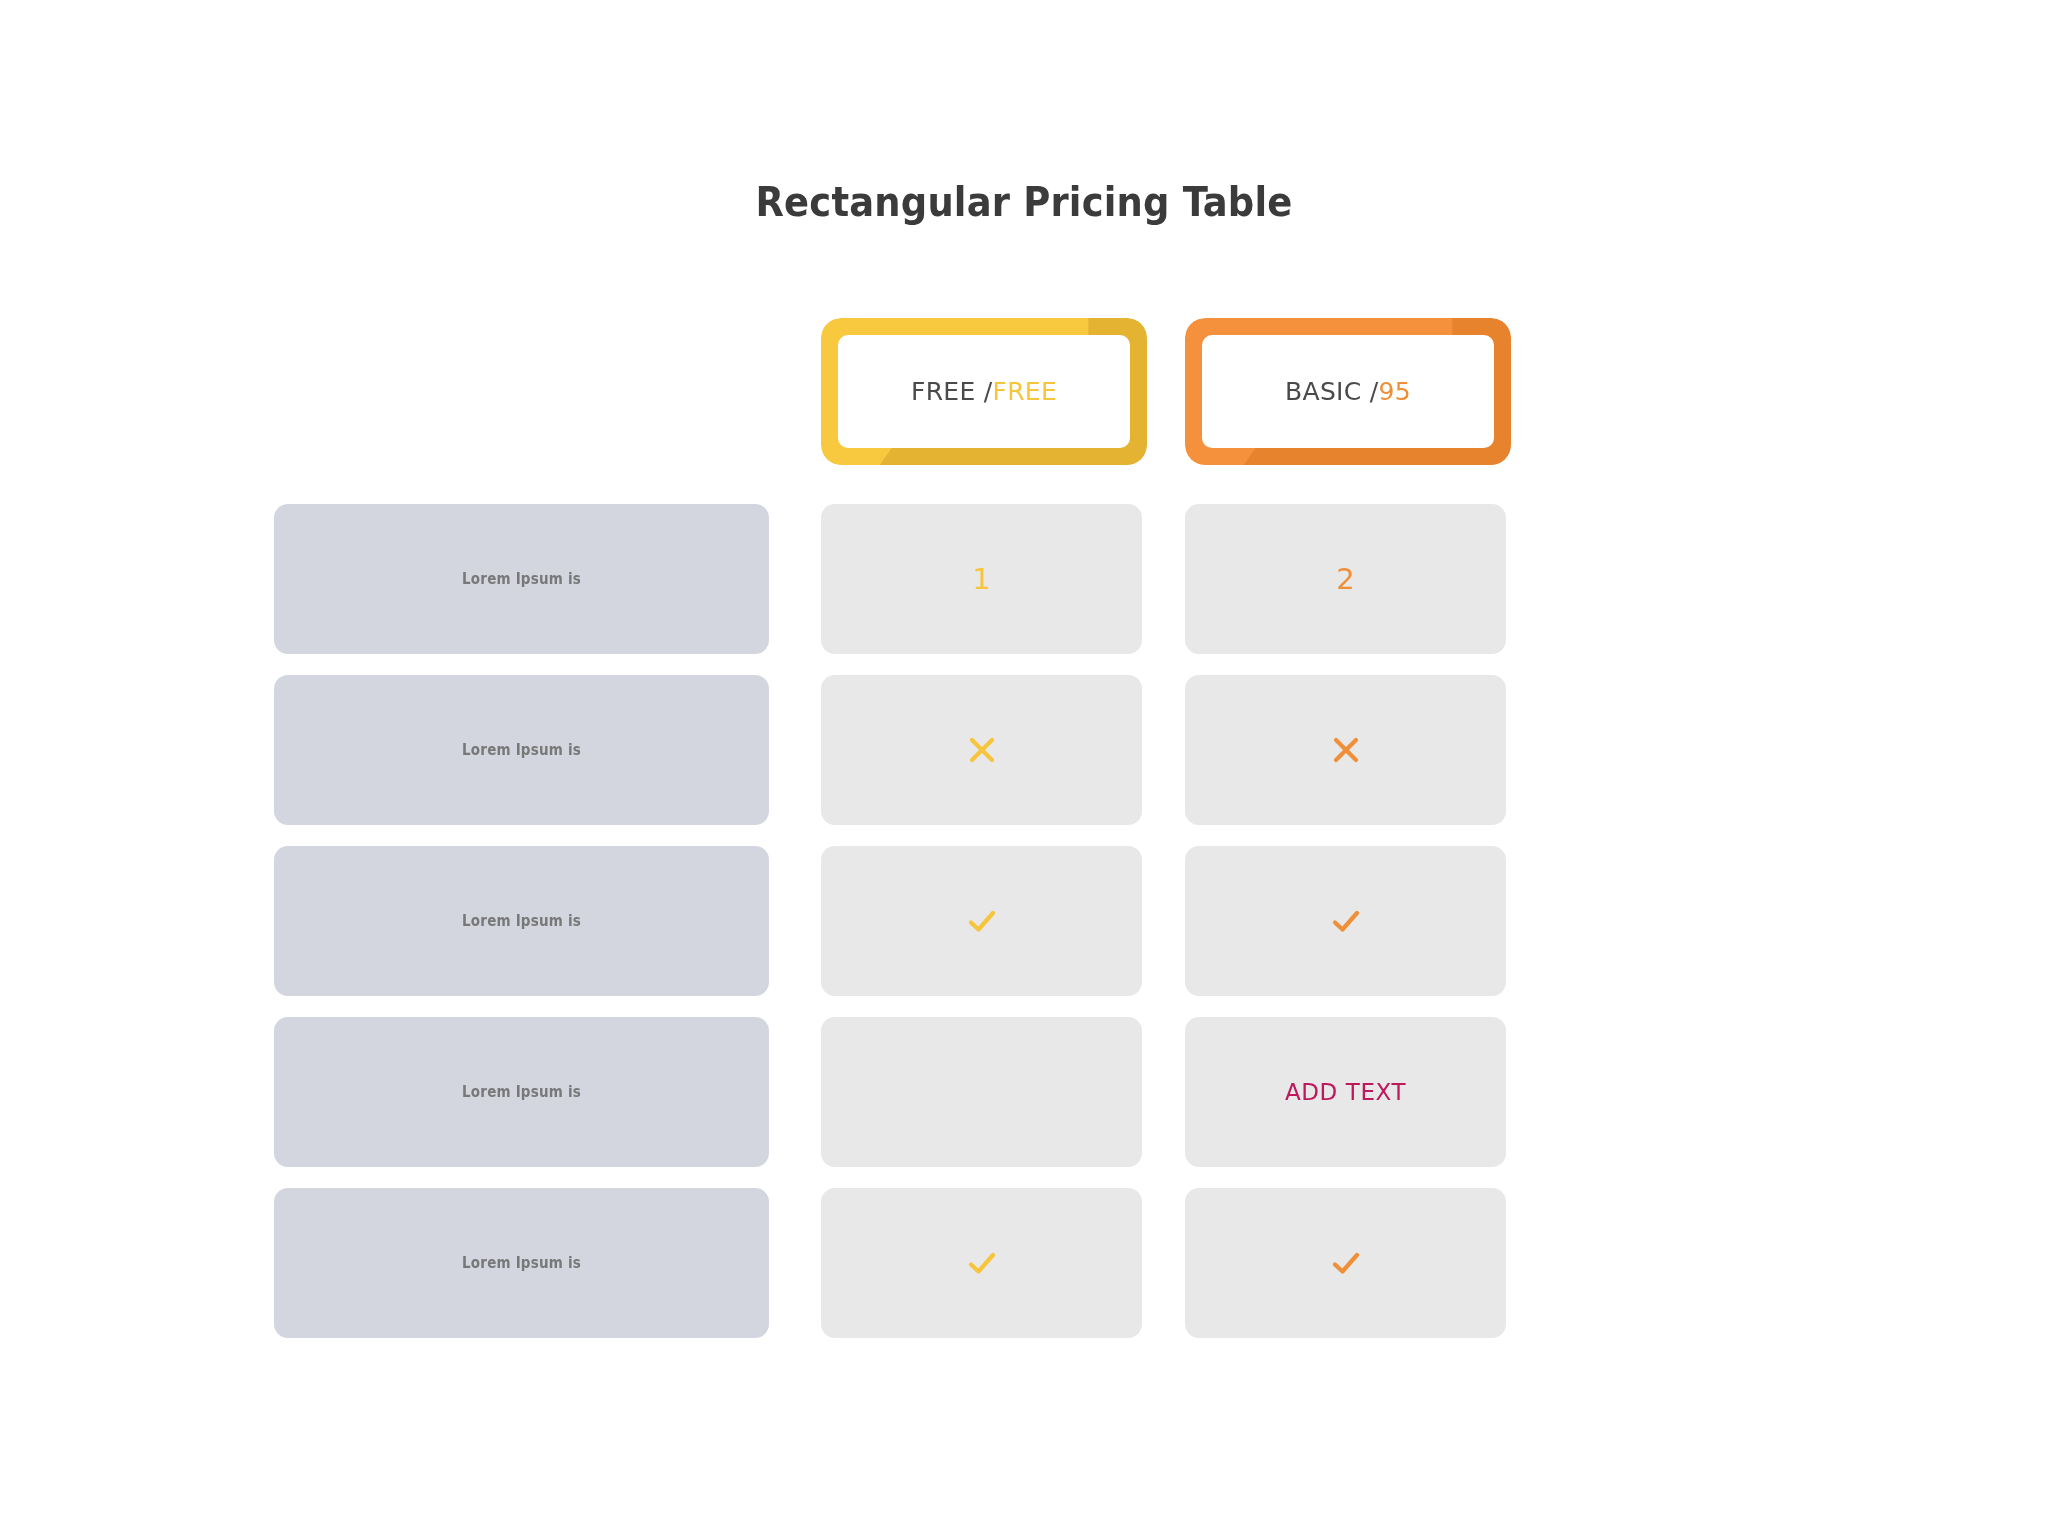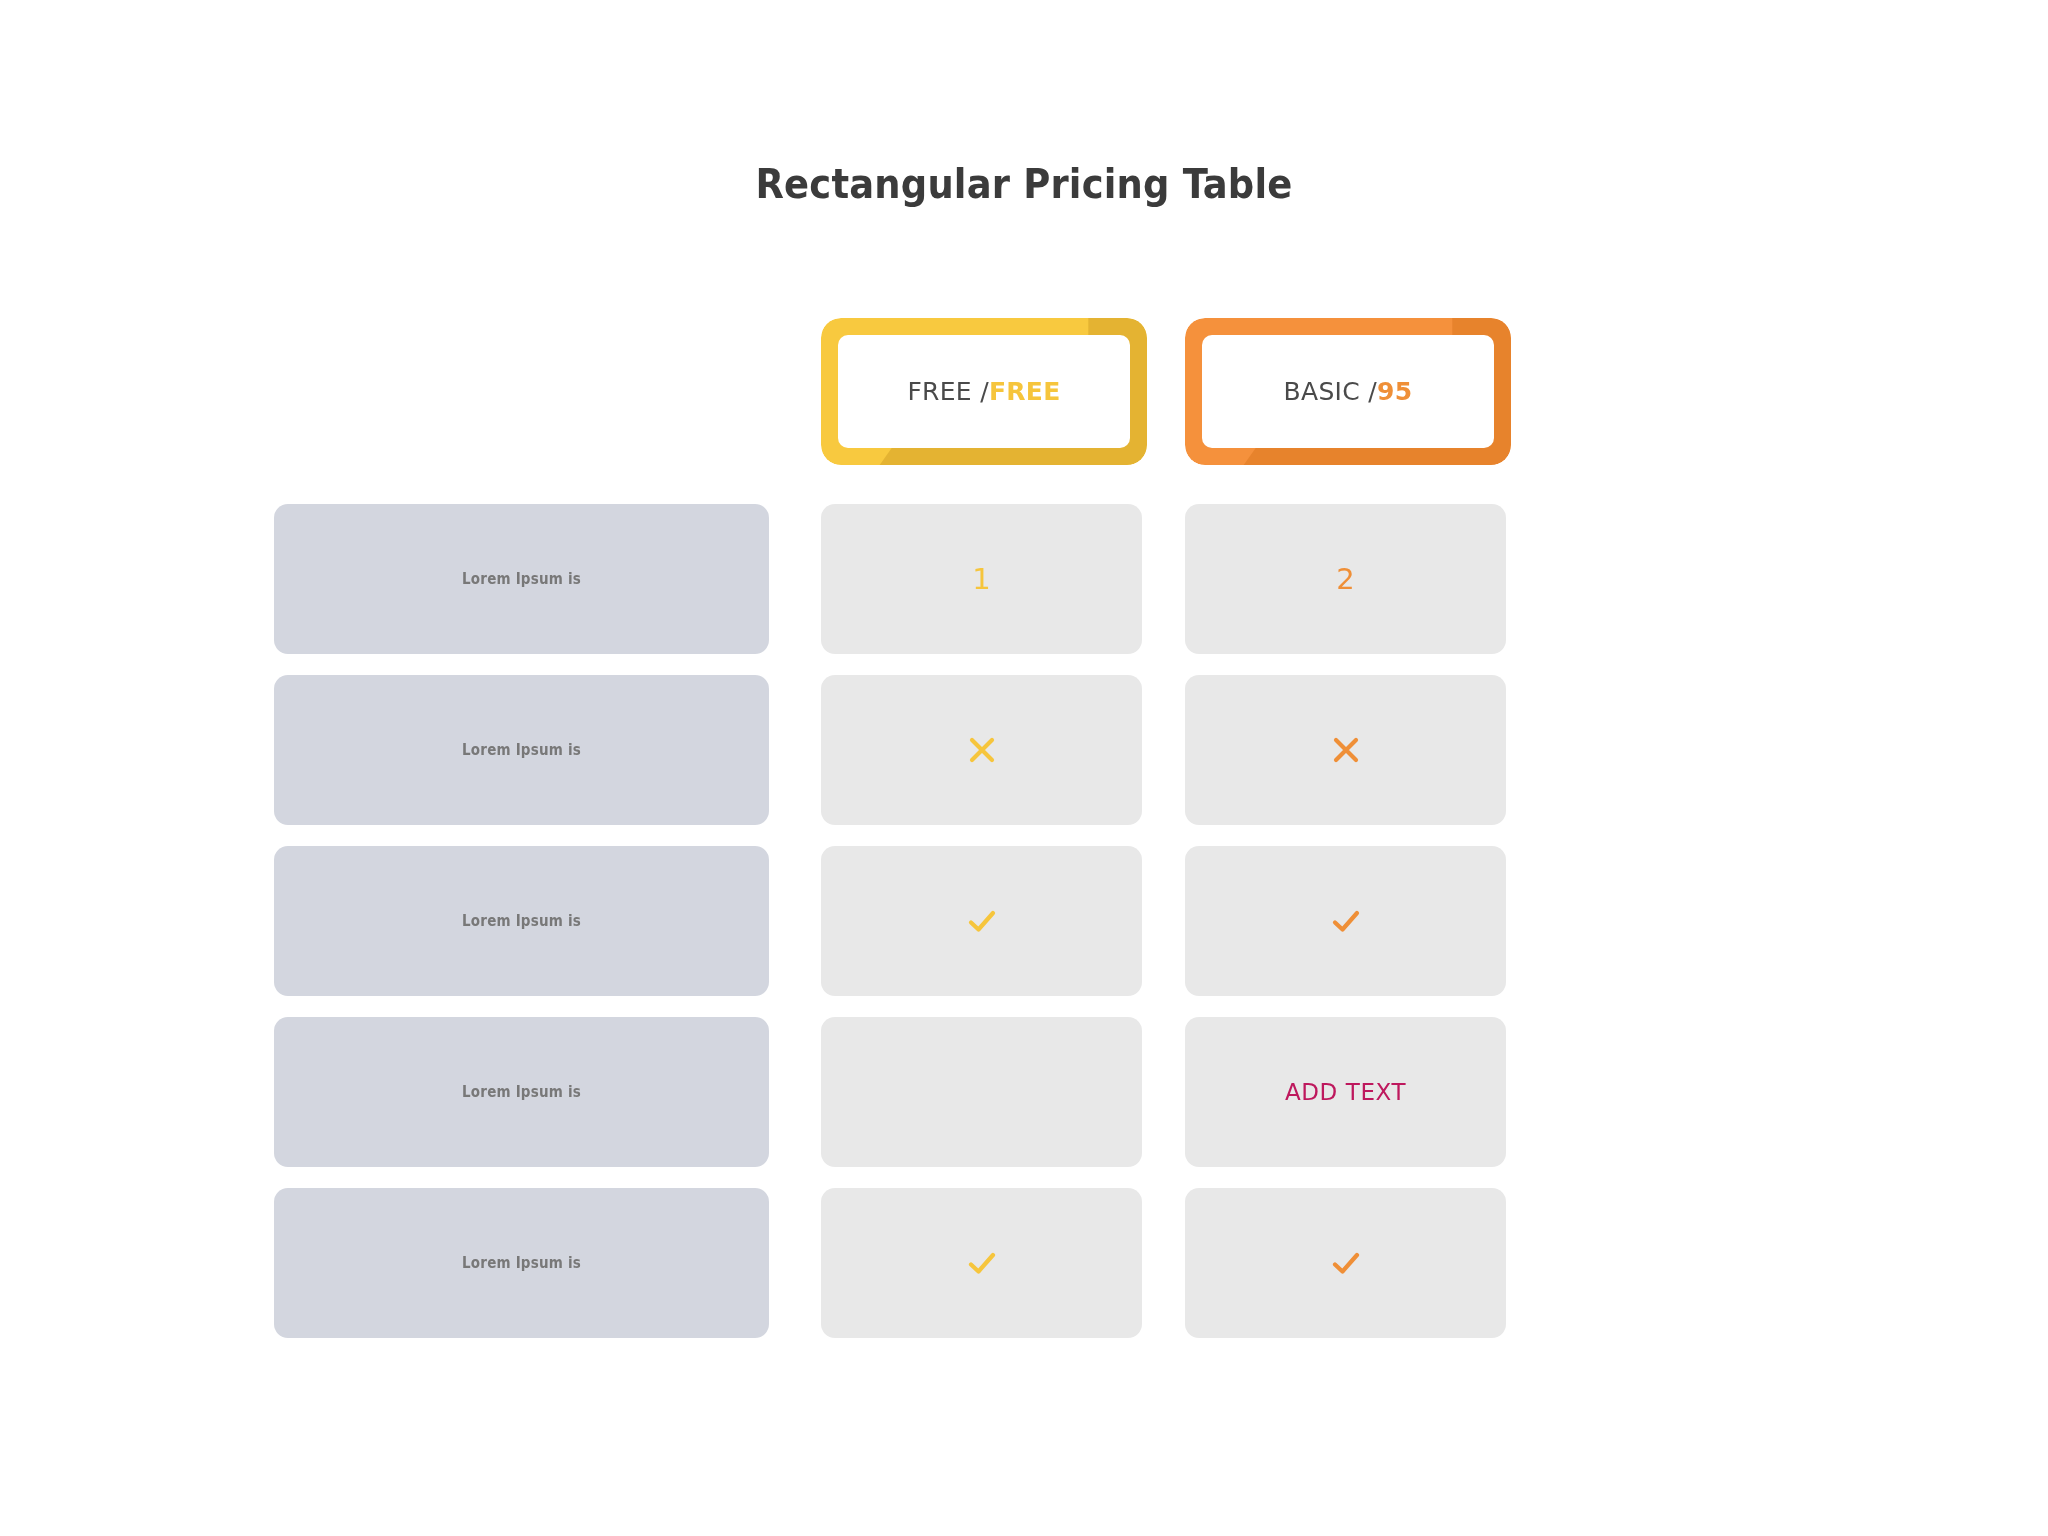"Rectangular Pricing Table" .title { top: 160px -> 178px }
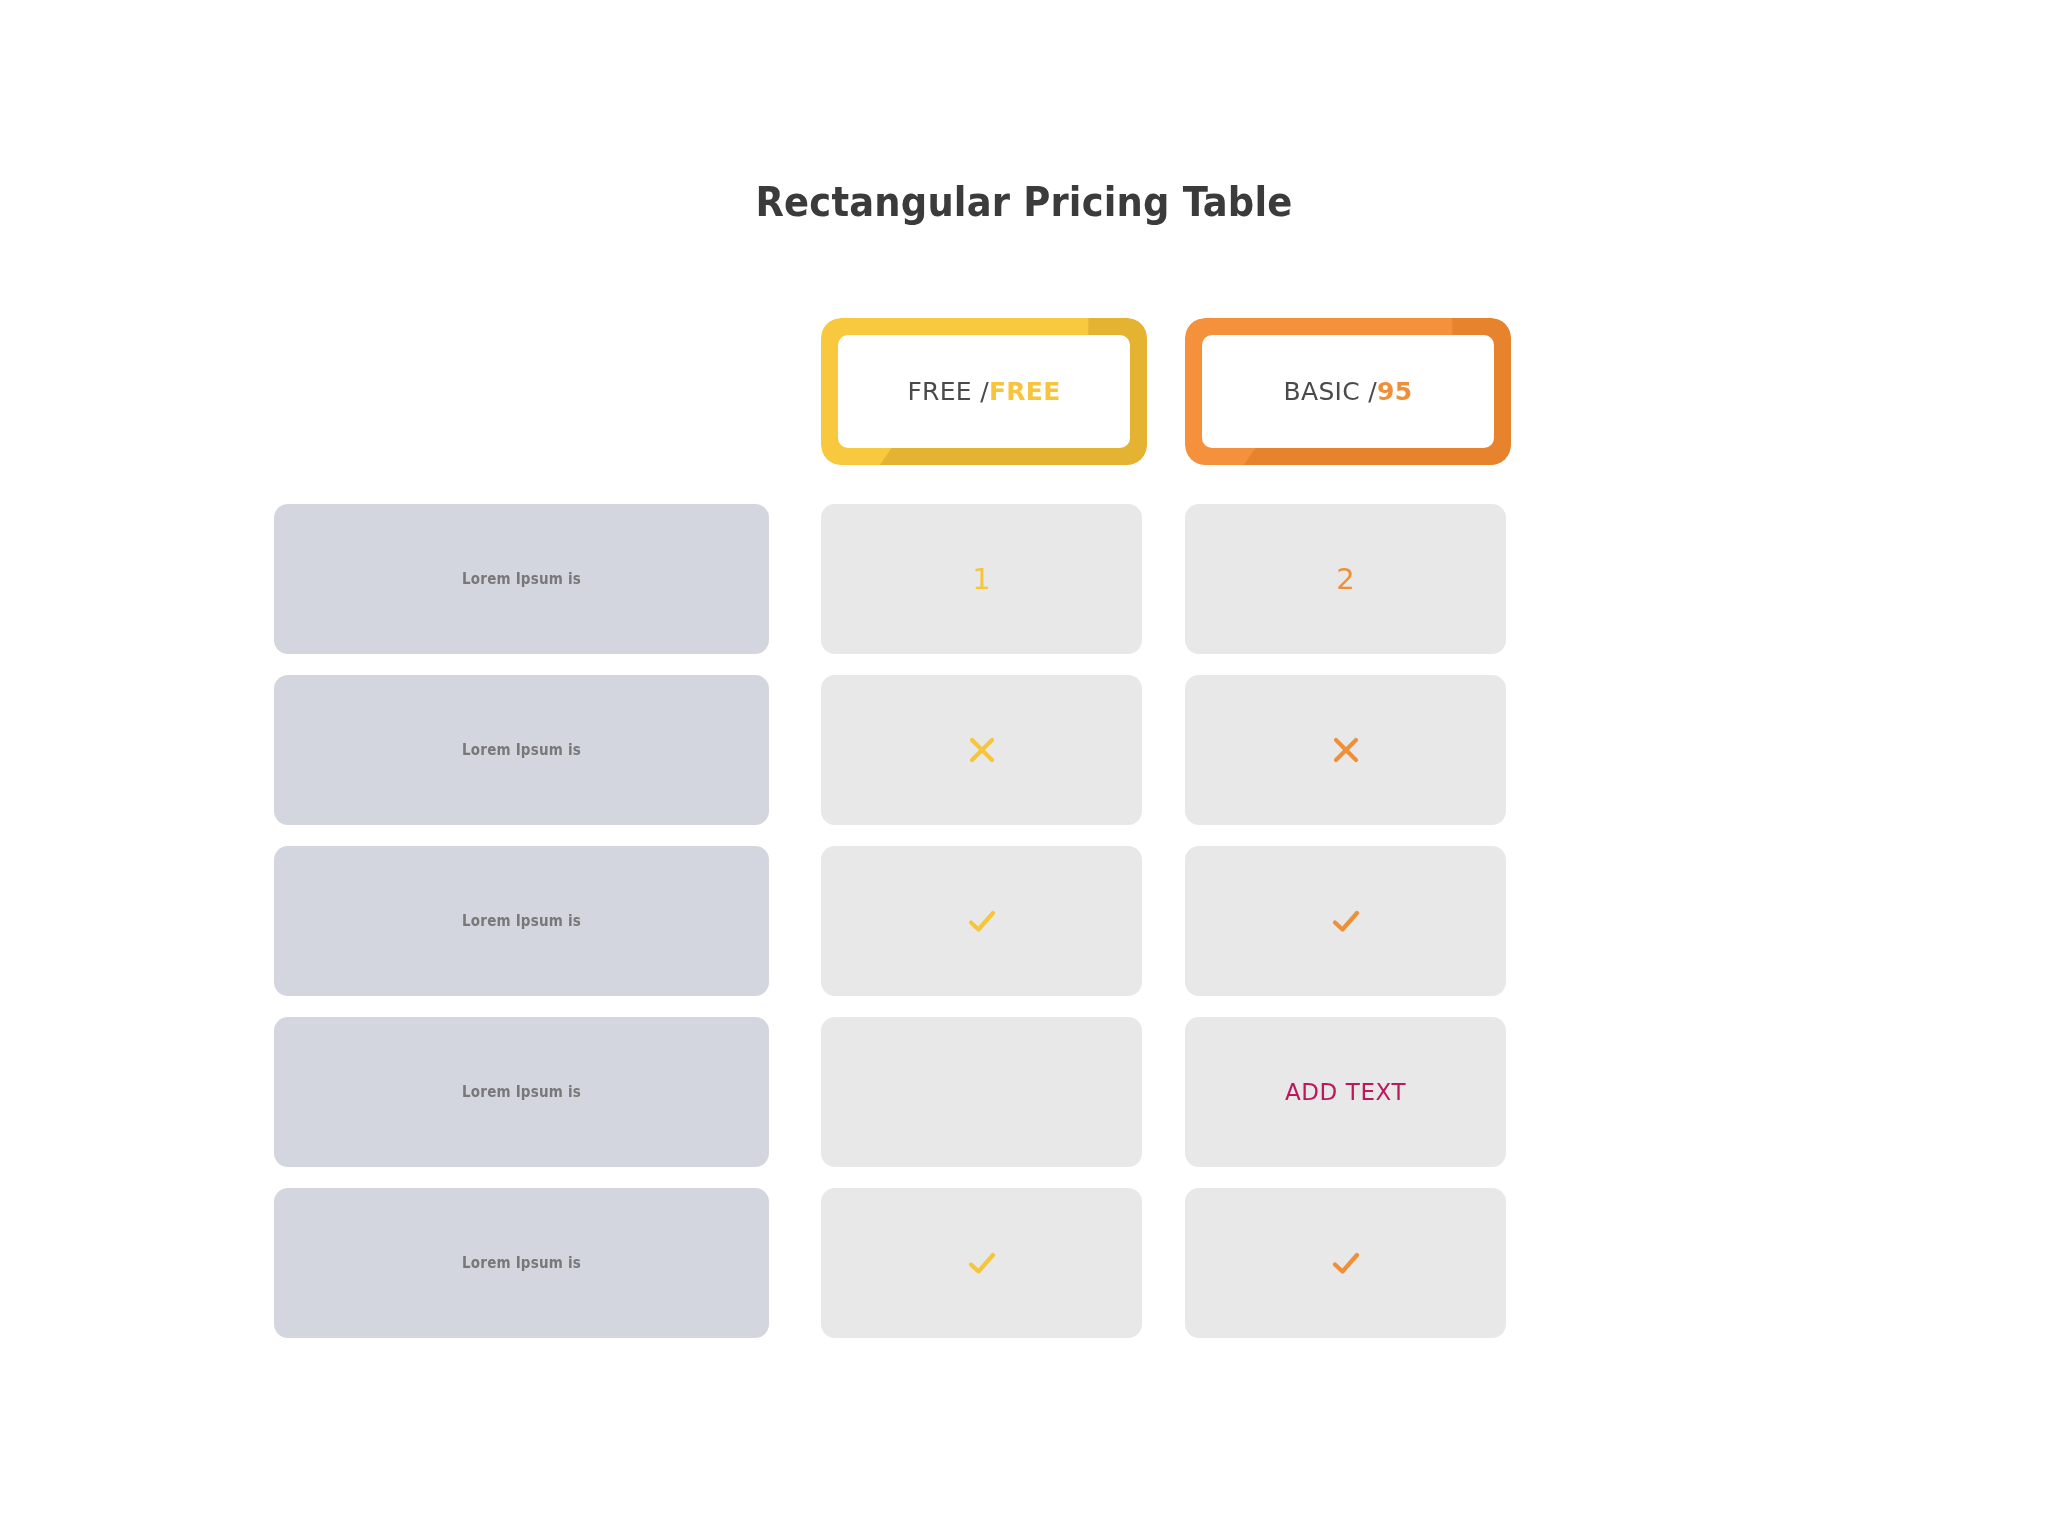"FREE" .plan-label .price { font-weight: 700 -> 400 }
